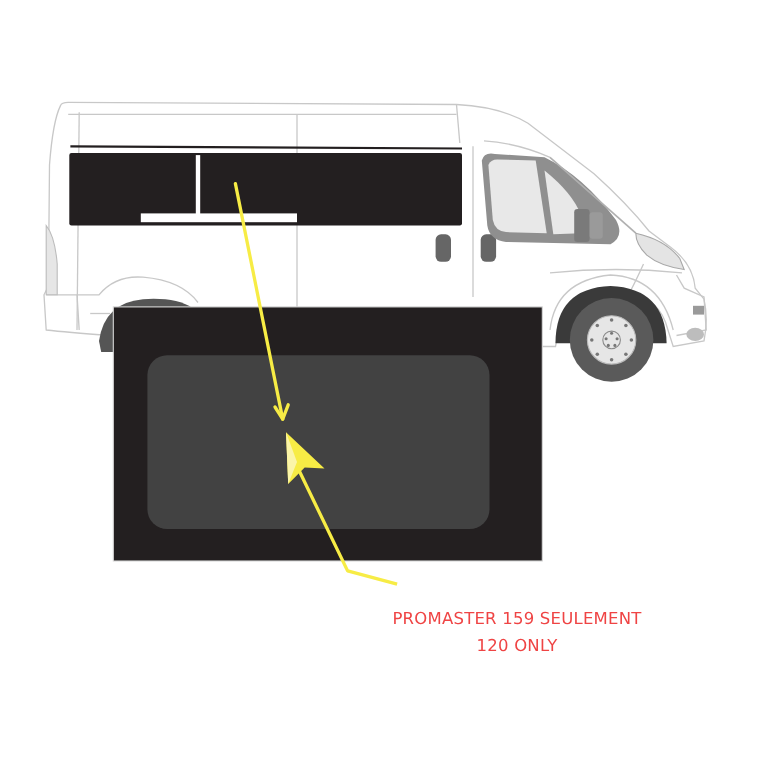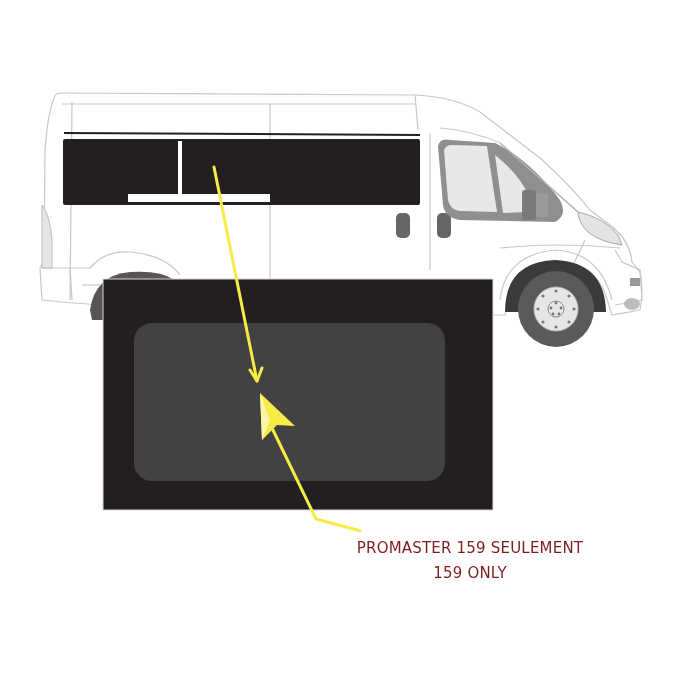"PROMASTER 159 SEULEMENT" .caption { color: #7f1d1d -> #ef4444; top: 536px -> 550px }
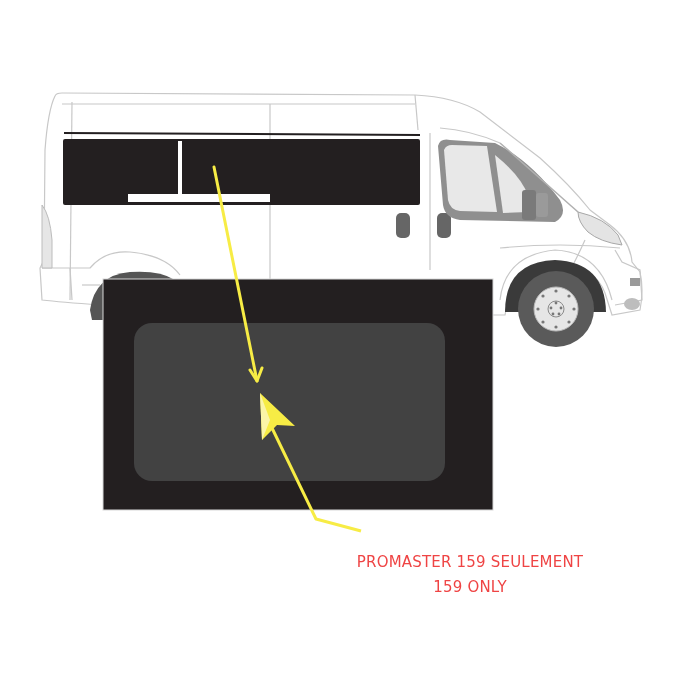"159 ONLY" div { text: 159 -> 120 }
